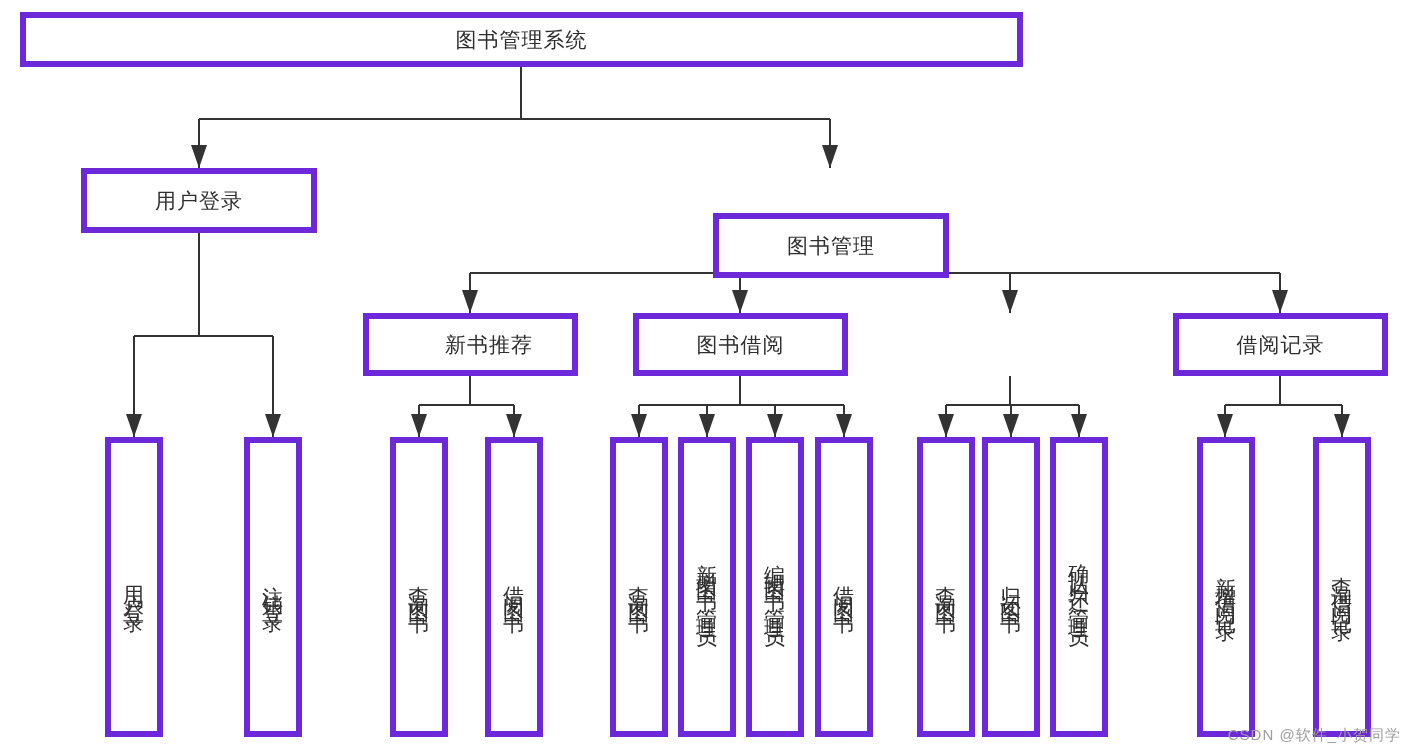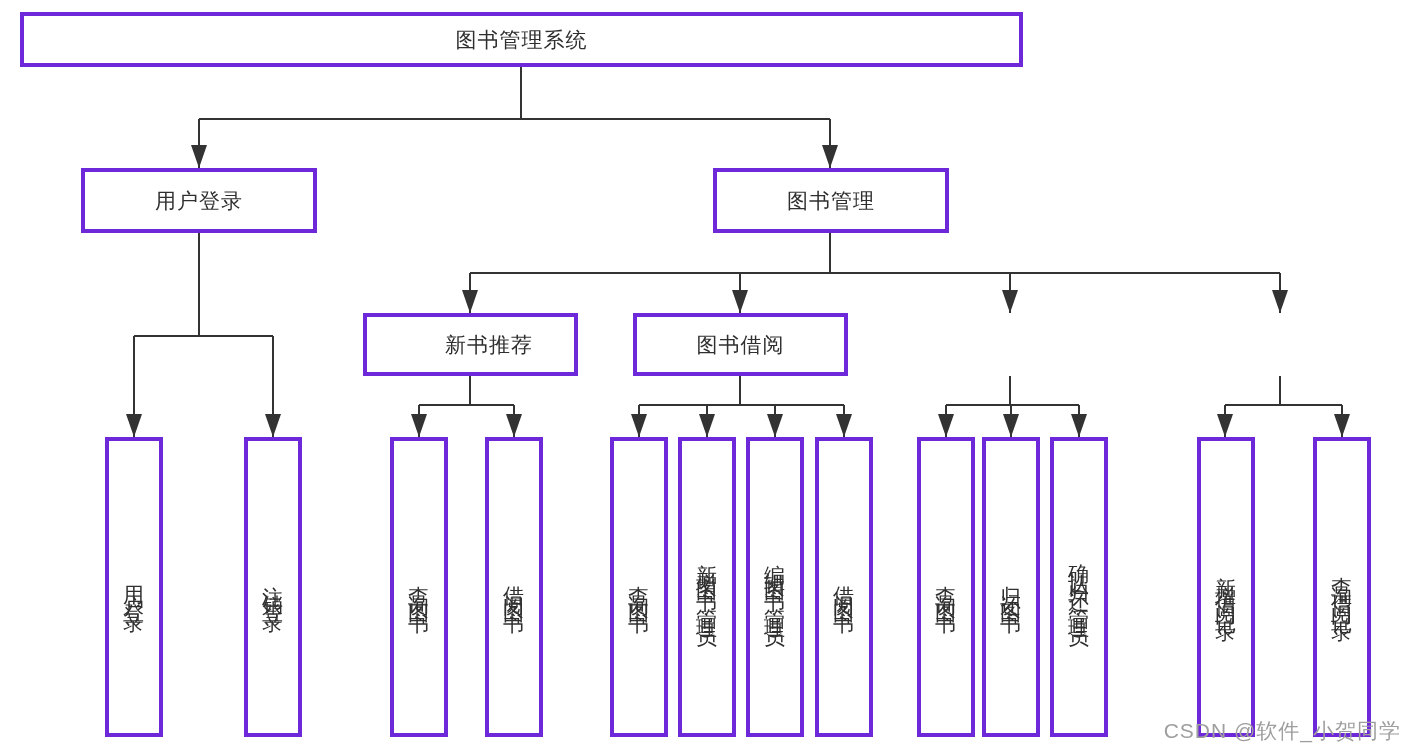"图书管理系统" .node { border: 4px solid #6d28d9 -> 6px solid #6d28d9 }
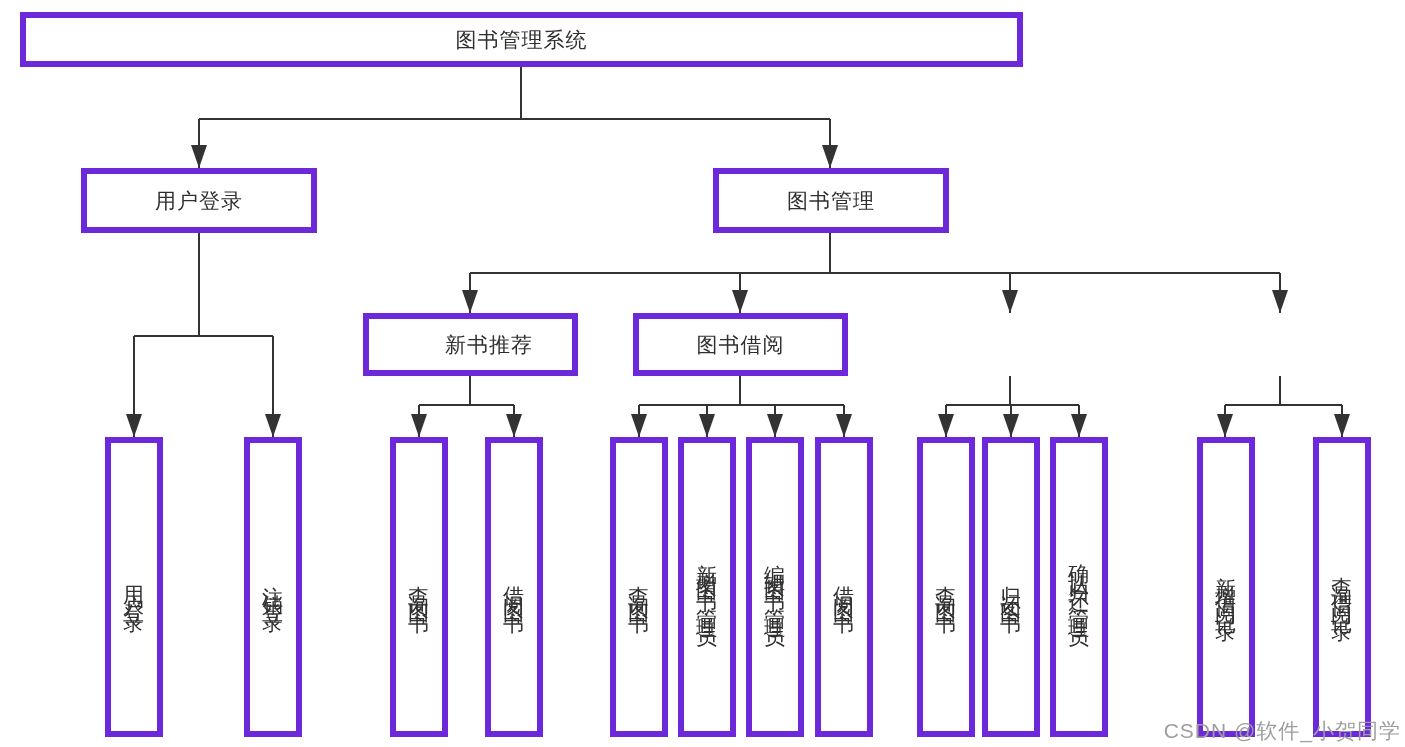"图书管理" div.node { margin-top: none -> 45px }
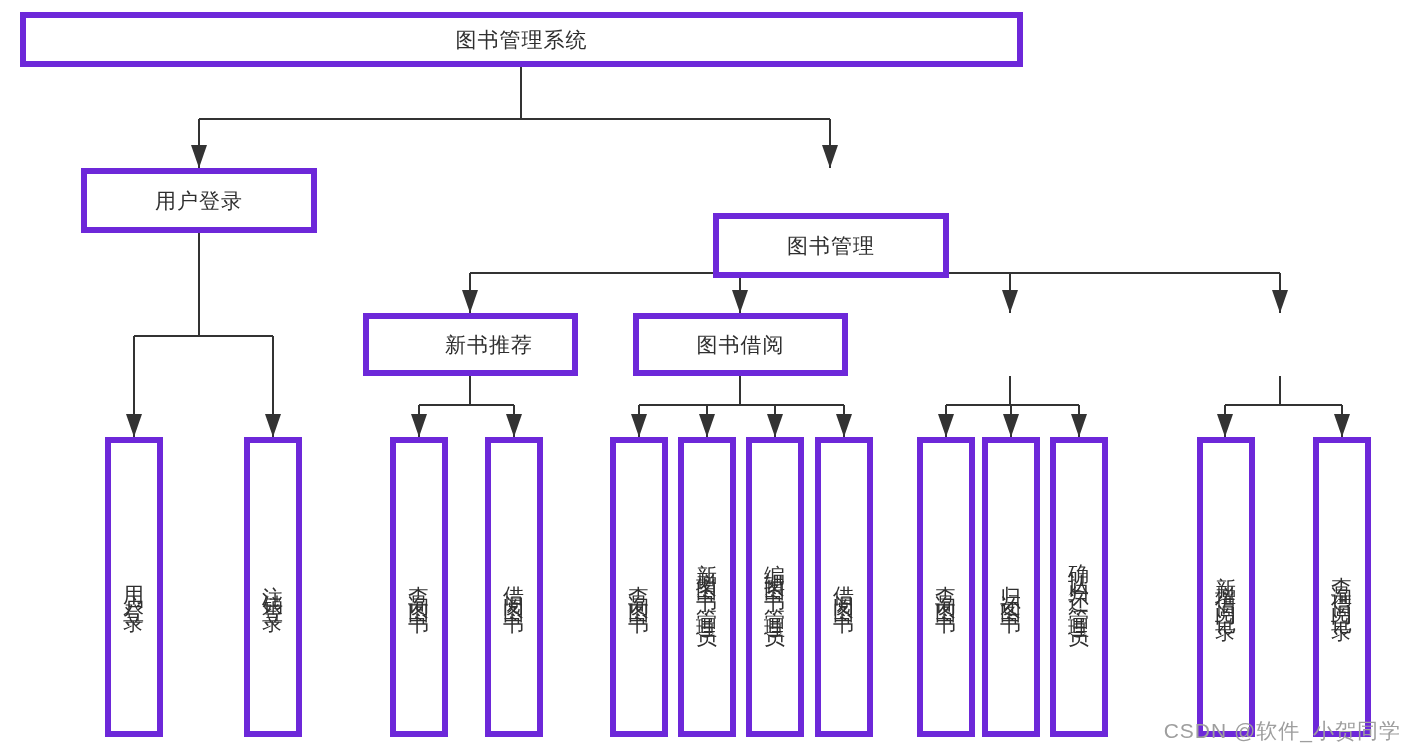"借阅记录" div.node { html: none -> <div> <span>借阅记录</span> </div> }
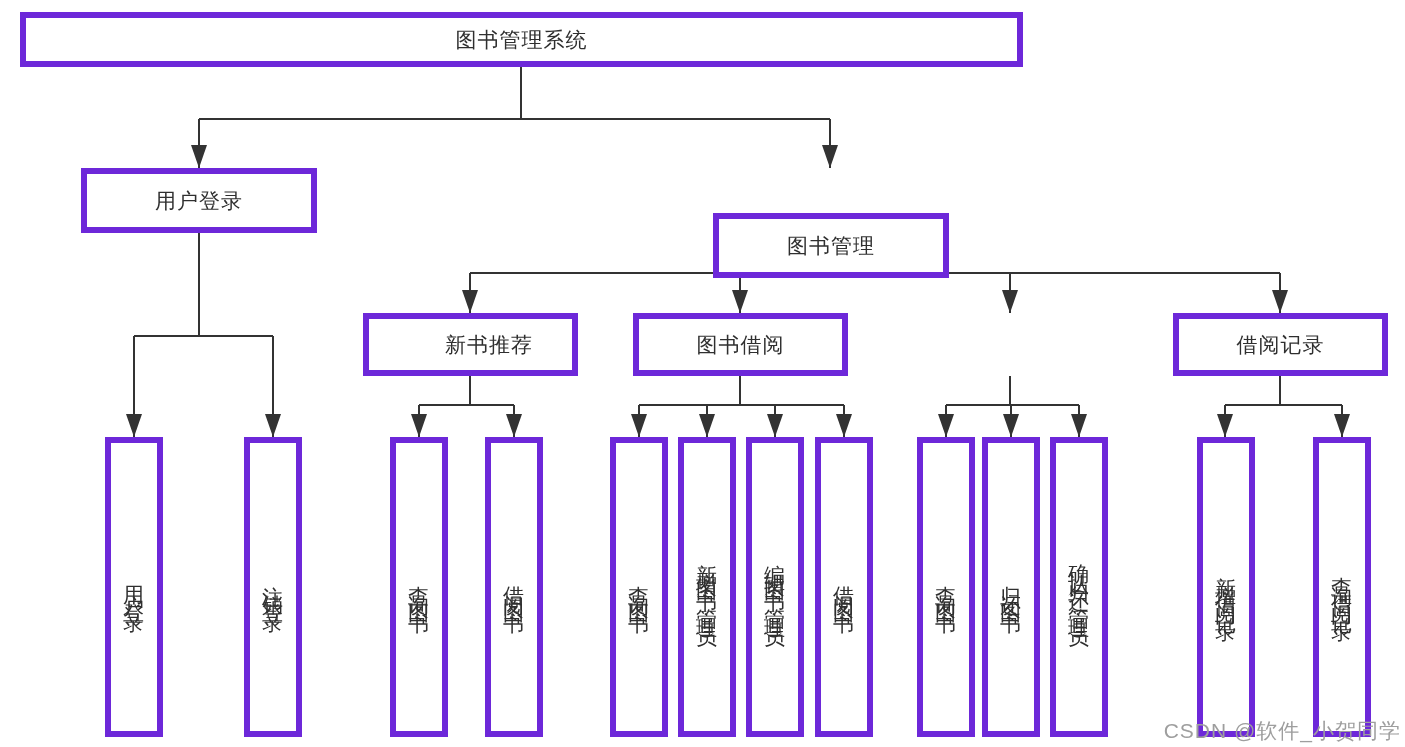"CSDN @软件_小贺同学" #watermark { font-size: 21px -> 15px }
